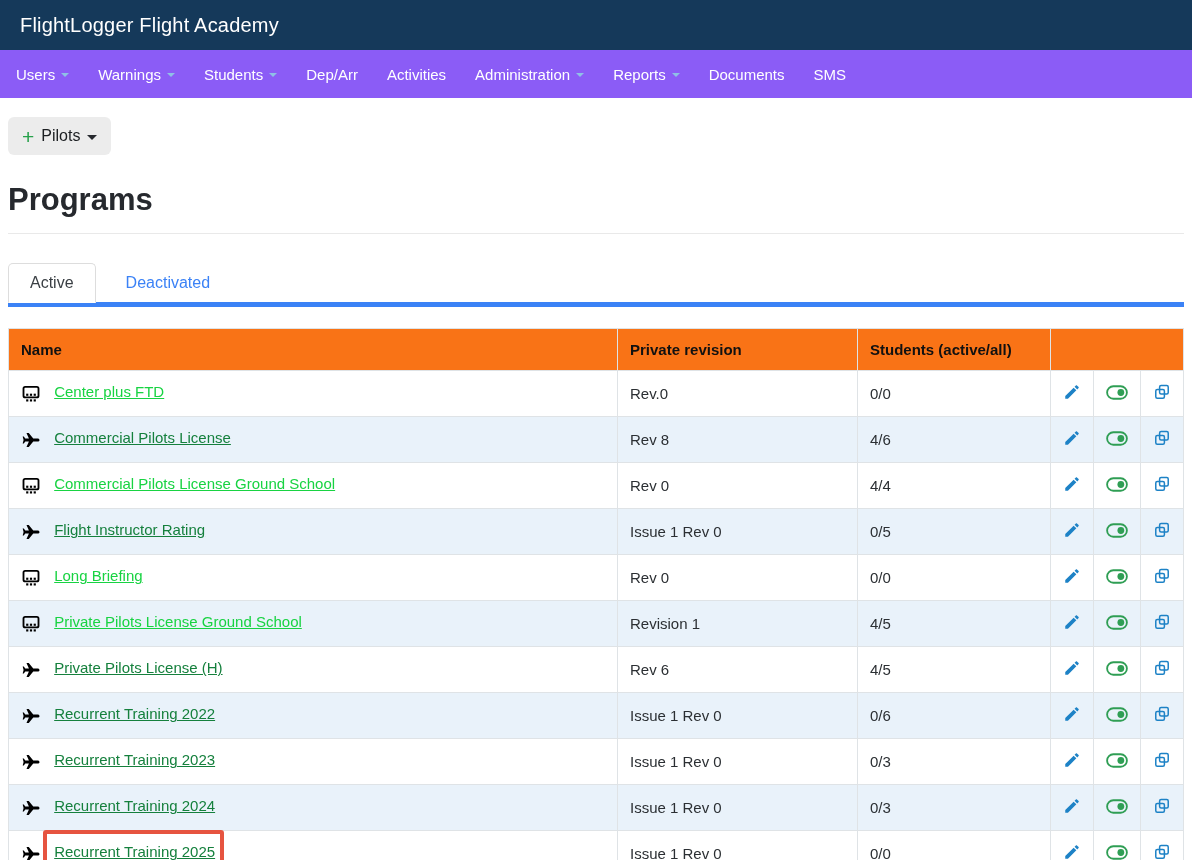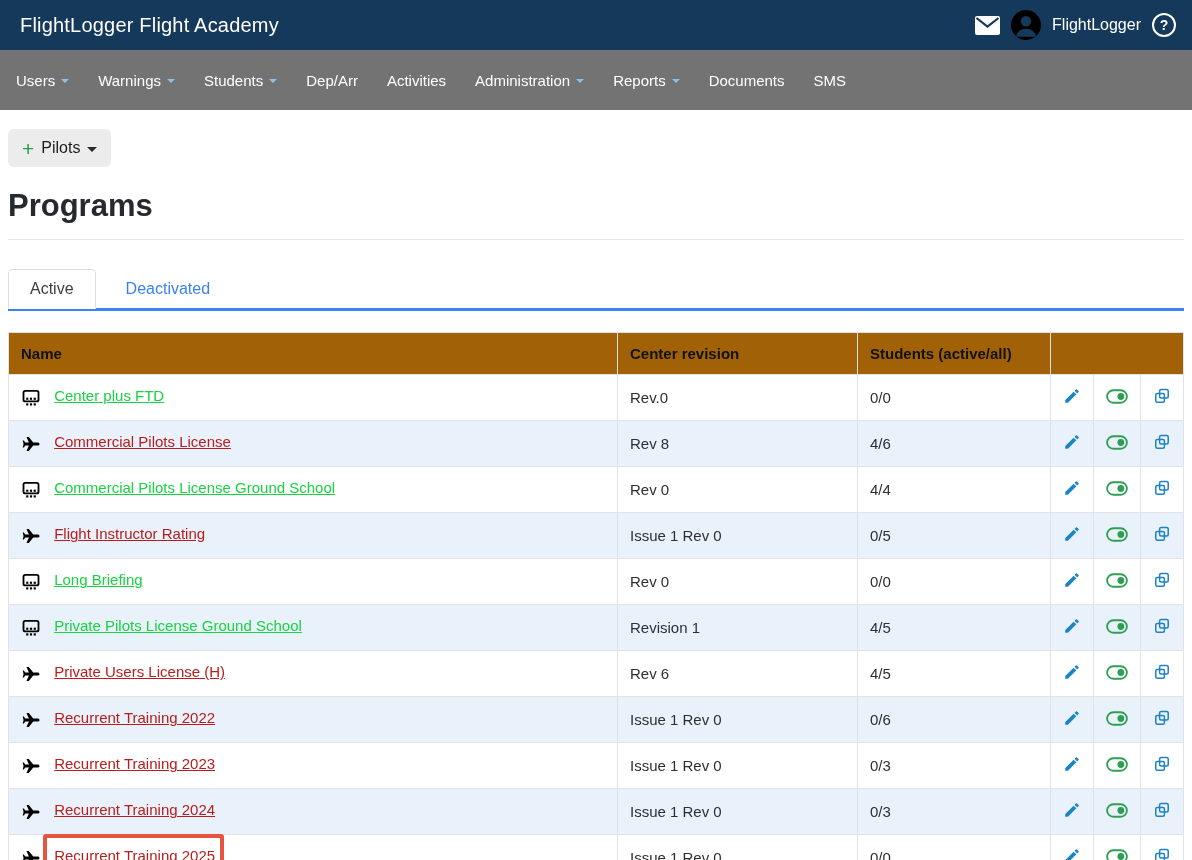"FlightLogger" div.topbar-right { html: <div> <span> <svg> <rect></rect> <path></path> </svg> </span> <span> <svg> <circle></circle> <circle></circle> <path></path> </svg> </span> <span>FlightLogger</span> <span>?</span> </div> -> none }
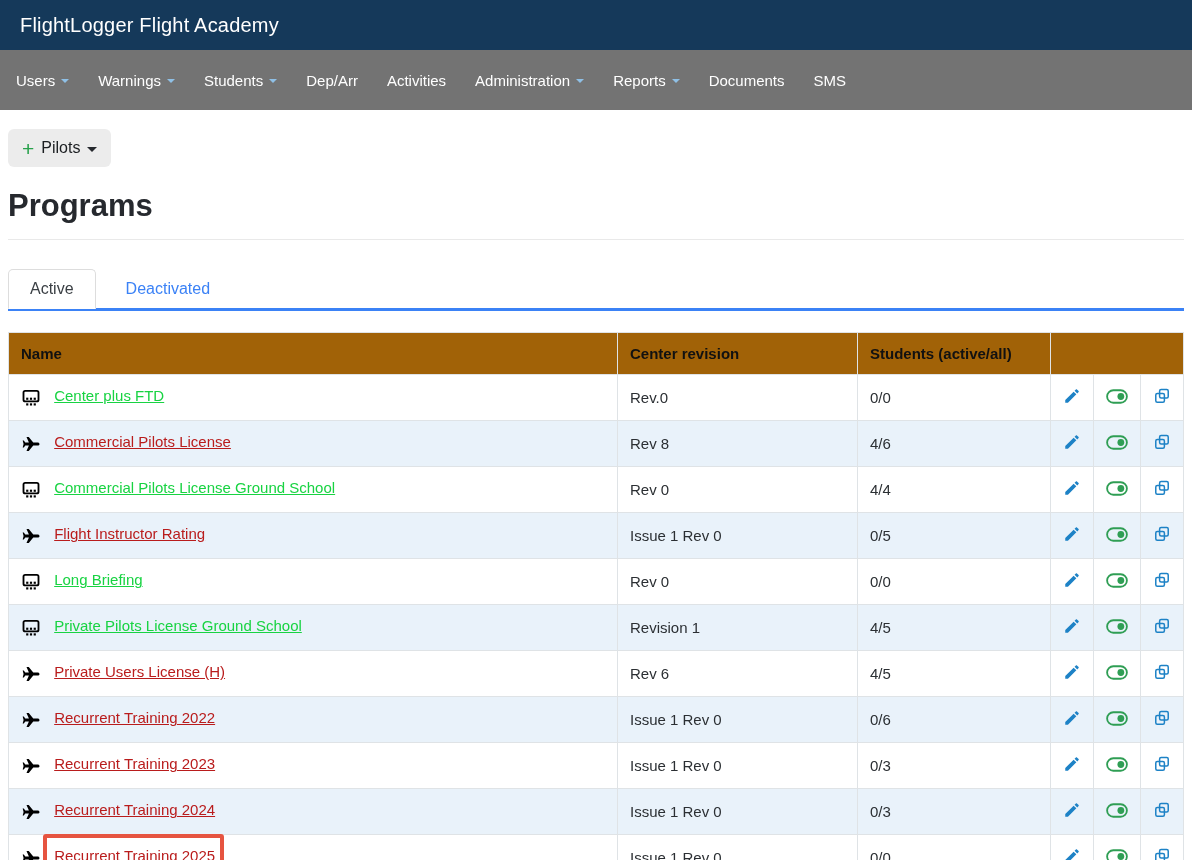"Users" .mainnav { background: #737373 -> #8b5cf6; height: 60px -> 48px }
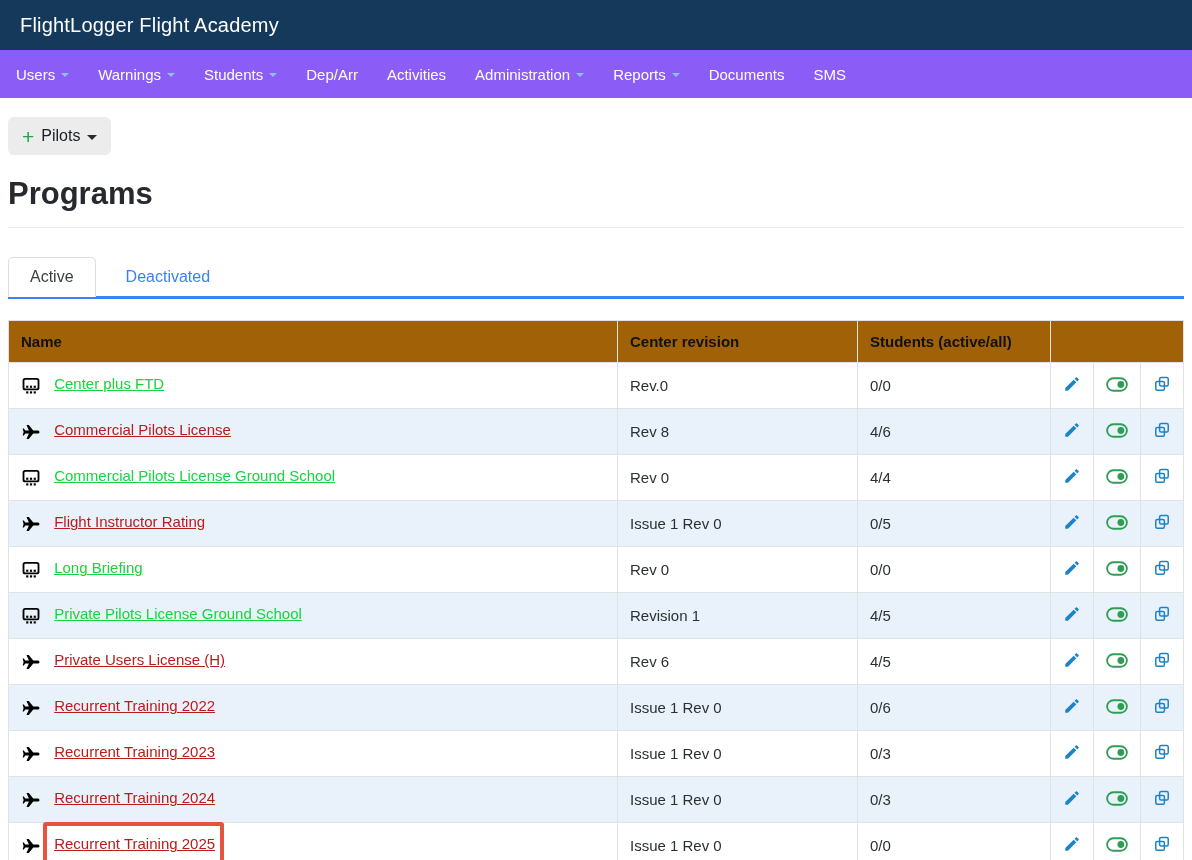"Programs" h1.page-title { margin: 21px 0 15px 0 -> 27px 0 15px 0 }
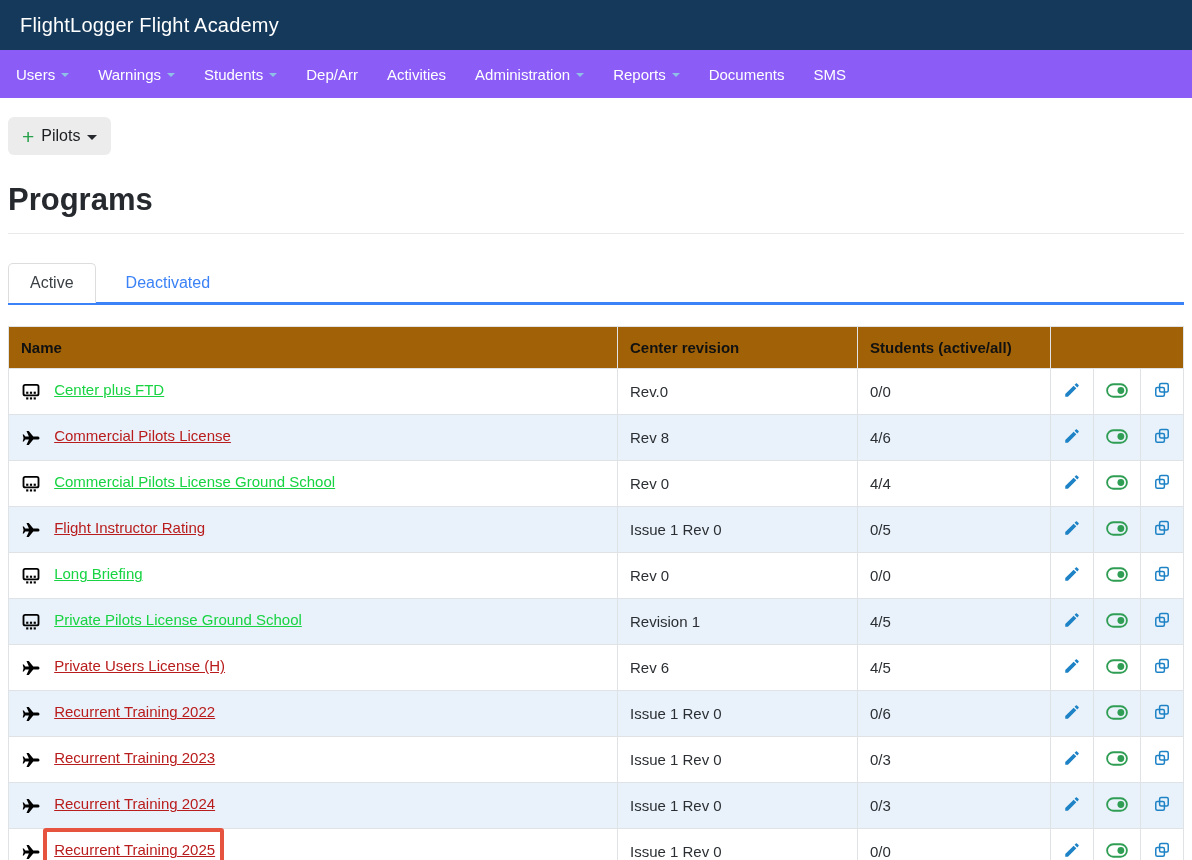"Active" .tabs { border-bottom: 3px solid #3b82f6 -> 5px solid #3b82f6 }
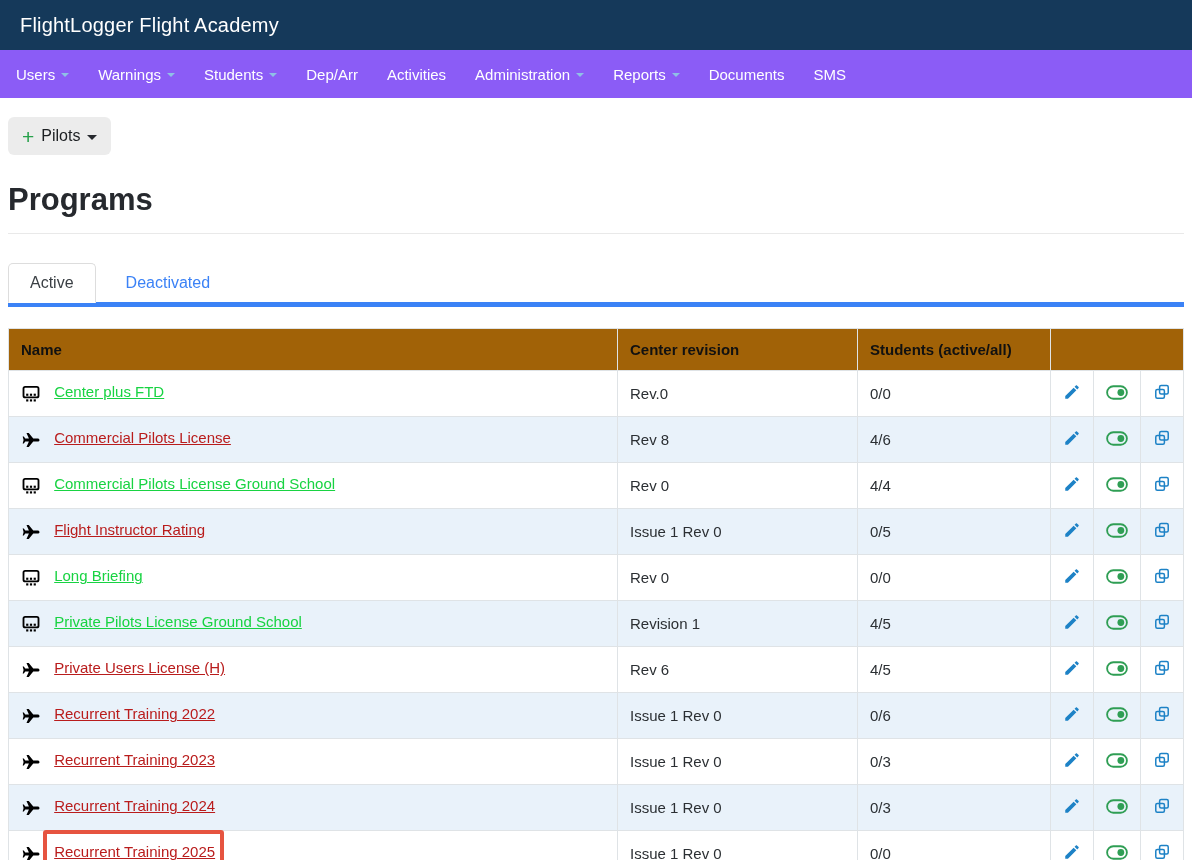"Name" .programs th { background: #a16207 -> #f97316 }
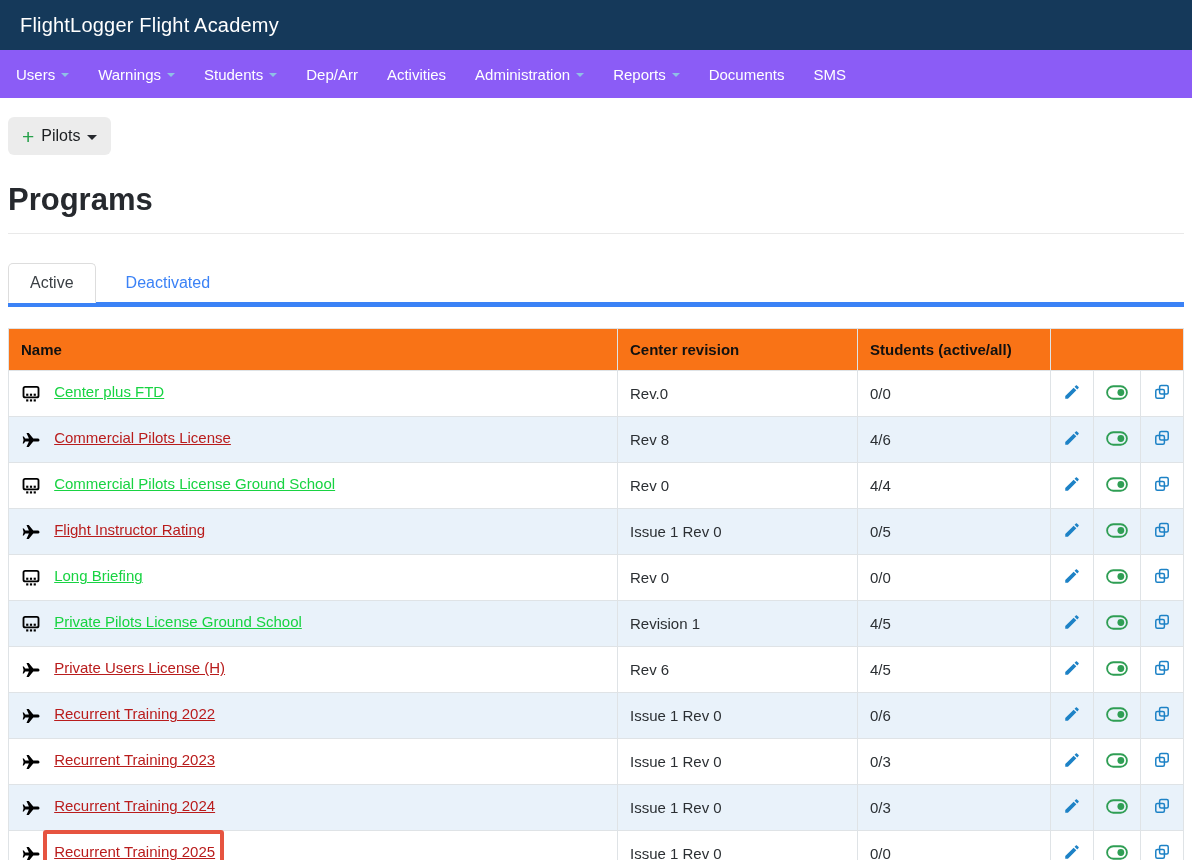"Center revision" th.col-rev { text: Center -> Private }
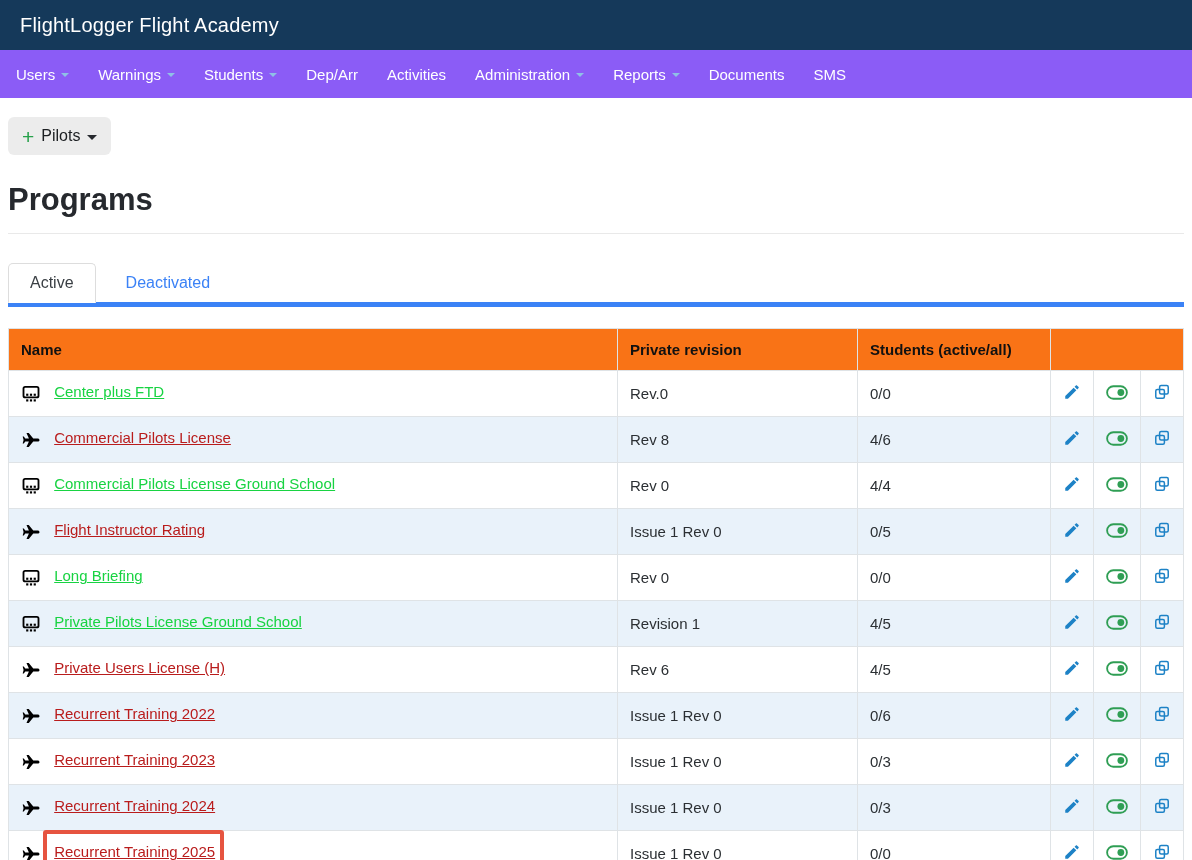"Commercial Pilots License" .prog-link.blue { color: #b91c1c -> #15803d }
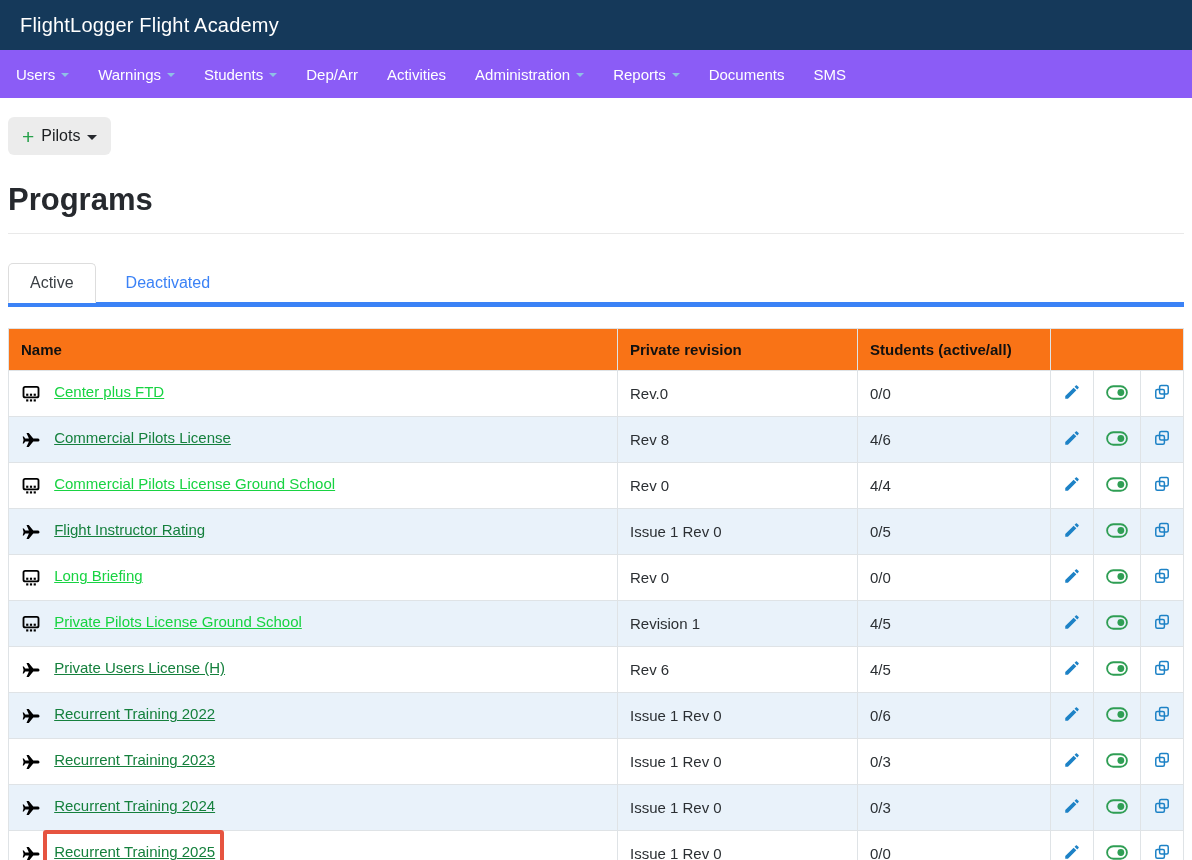"Private Users License (H)" a.prog-link { text: Users -> Pilots }
